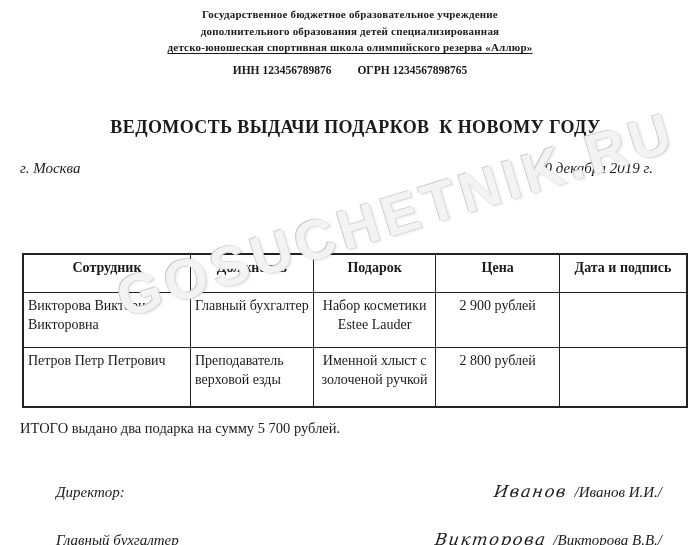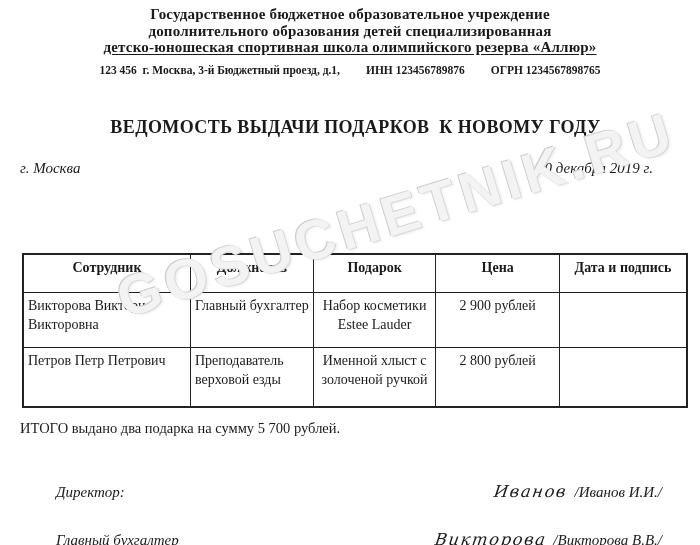"Государственное бюджетное" .org-line { font-size: 15px -> 11px }
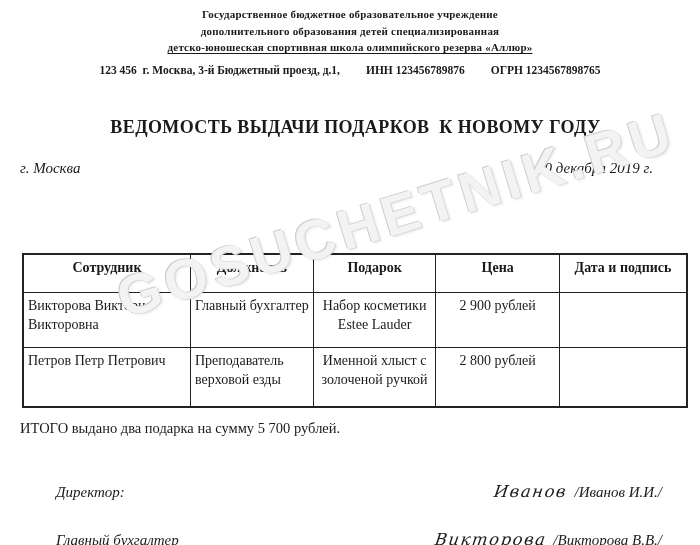"123 456 г. Москва, 3-й" span { html: <span>123 456&nbsp; г. Москва, 3-й Бюджетный проезд, д.1,</span> -> none }
